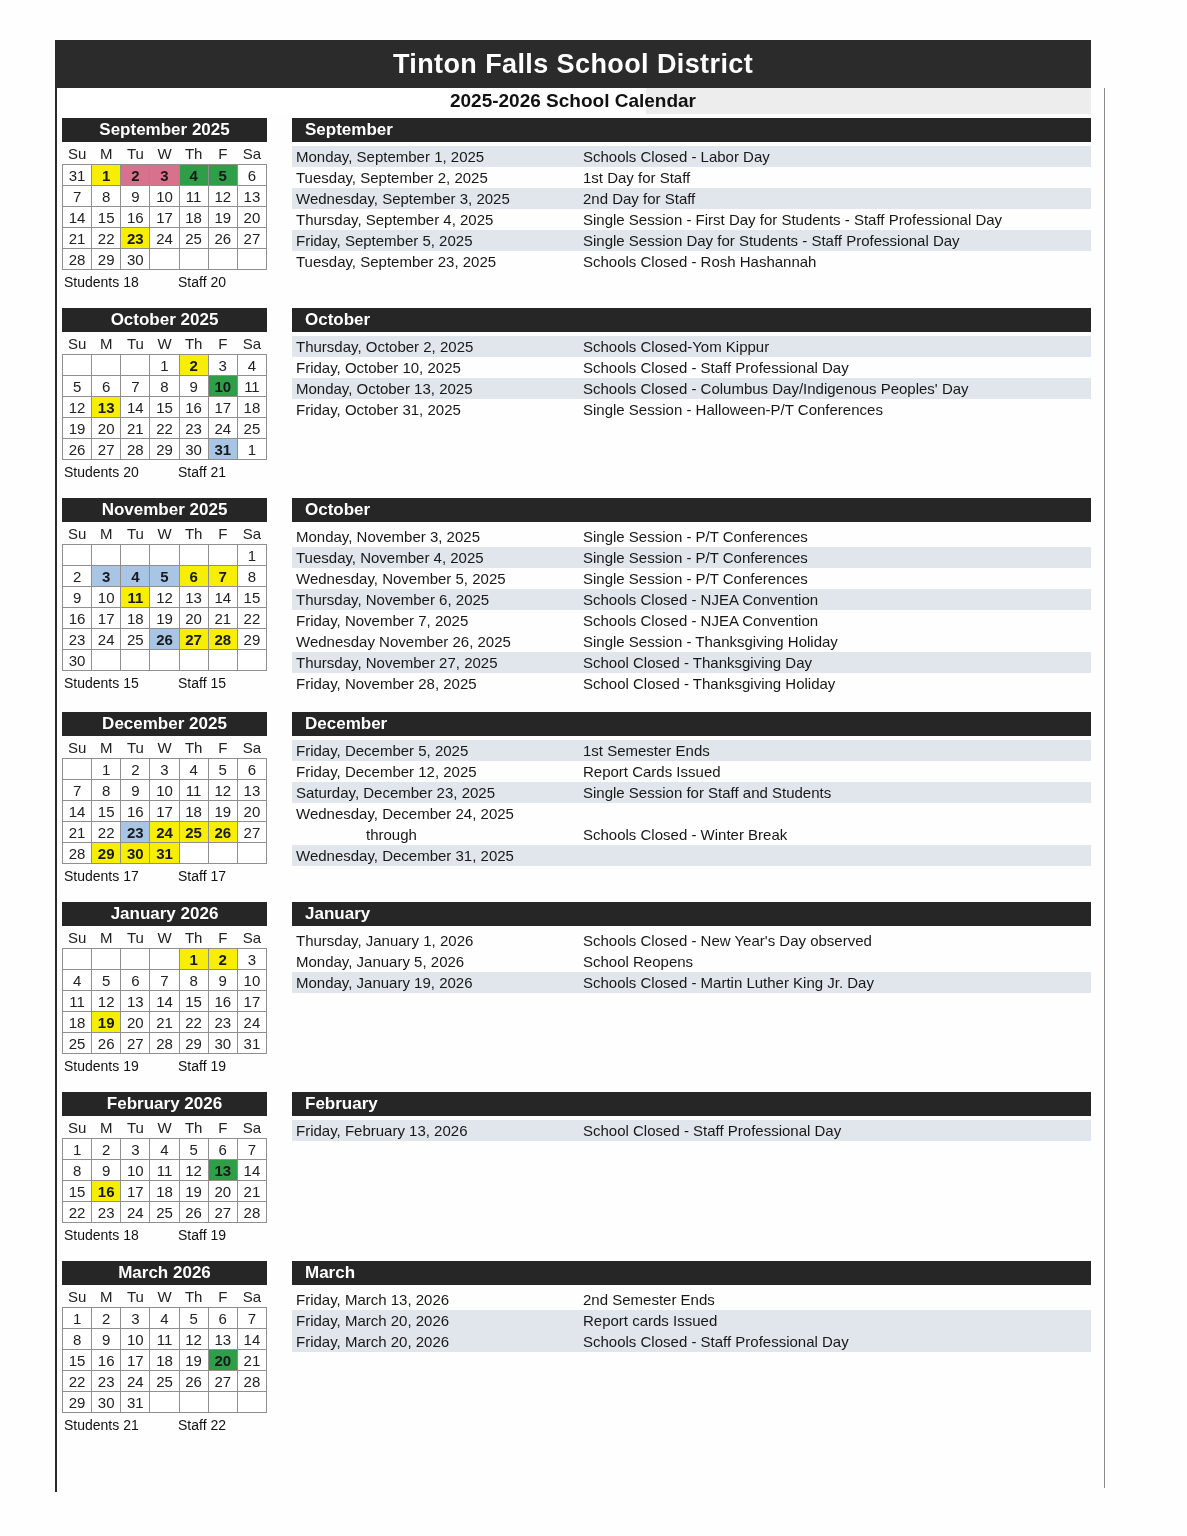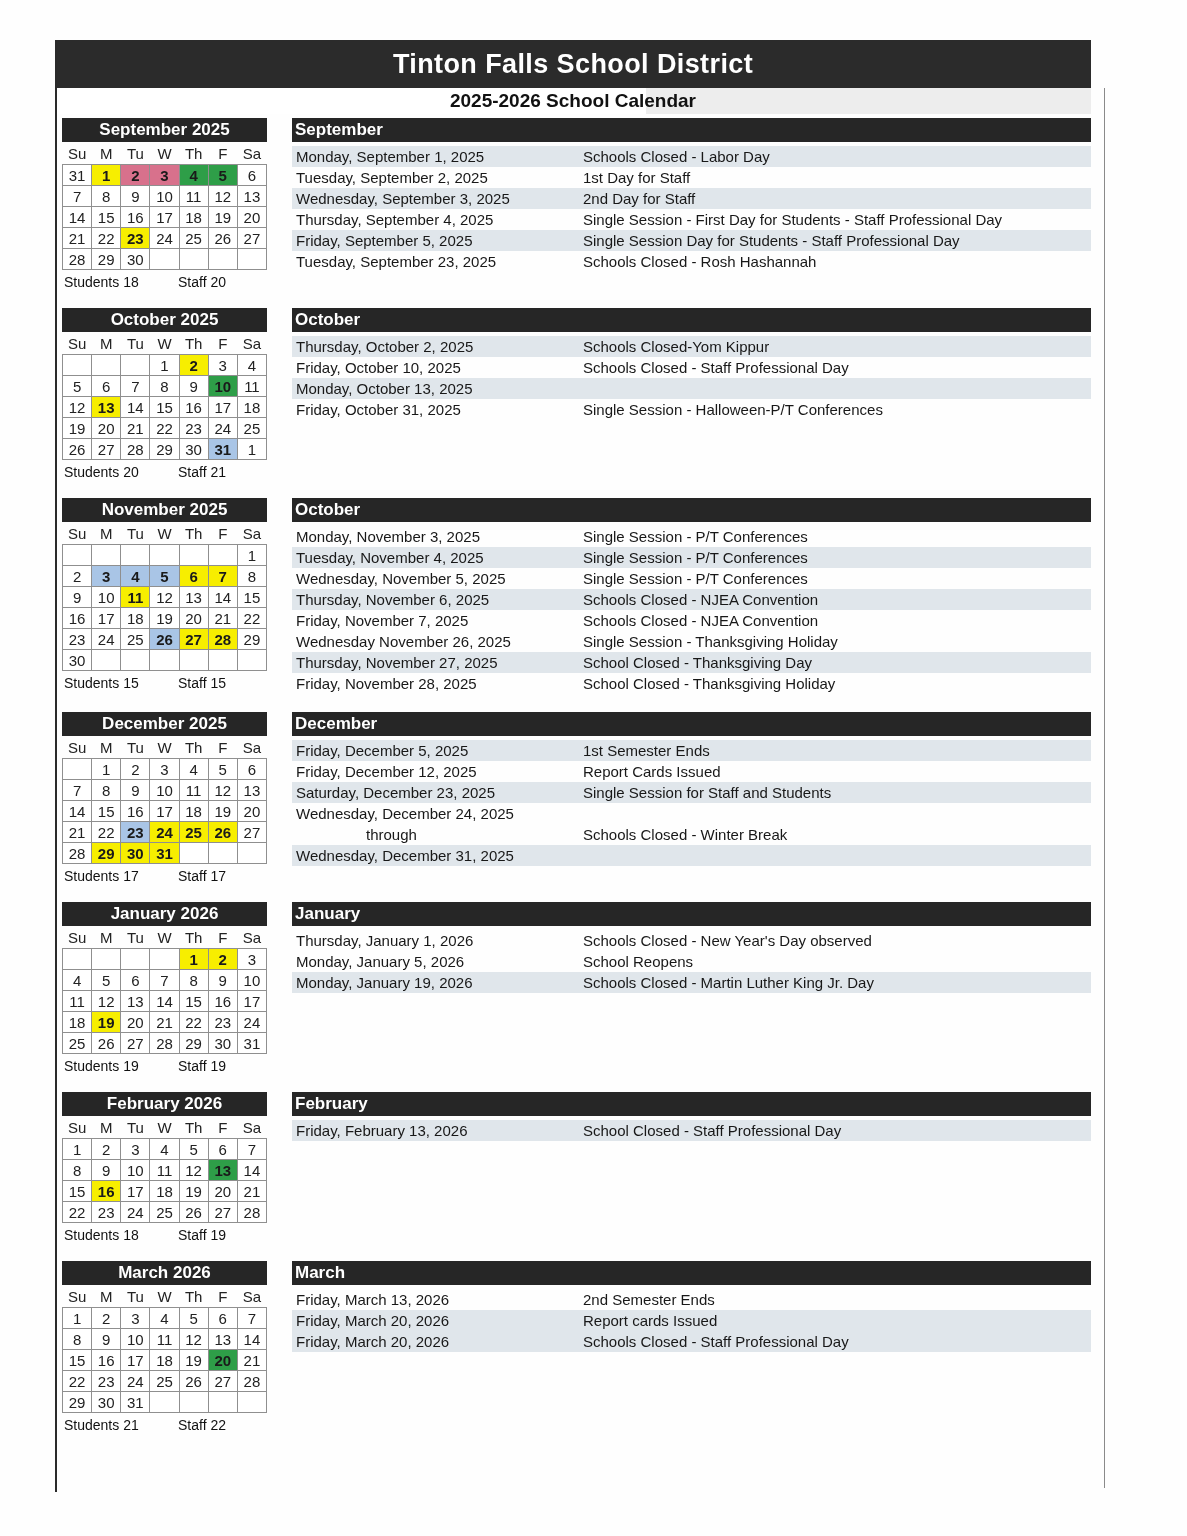"September" .events-title { padding-left: 3px -> 13px }
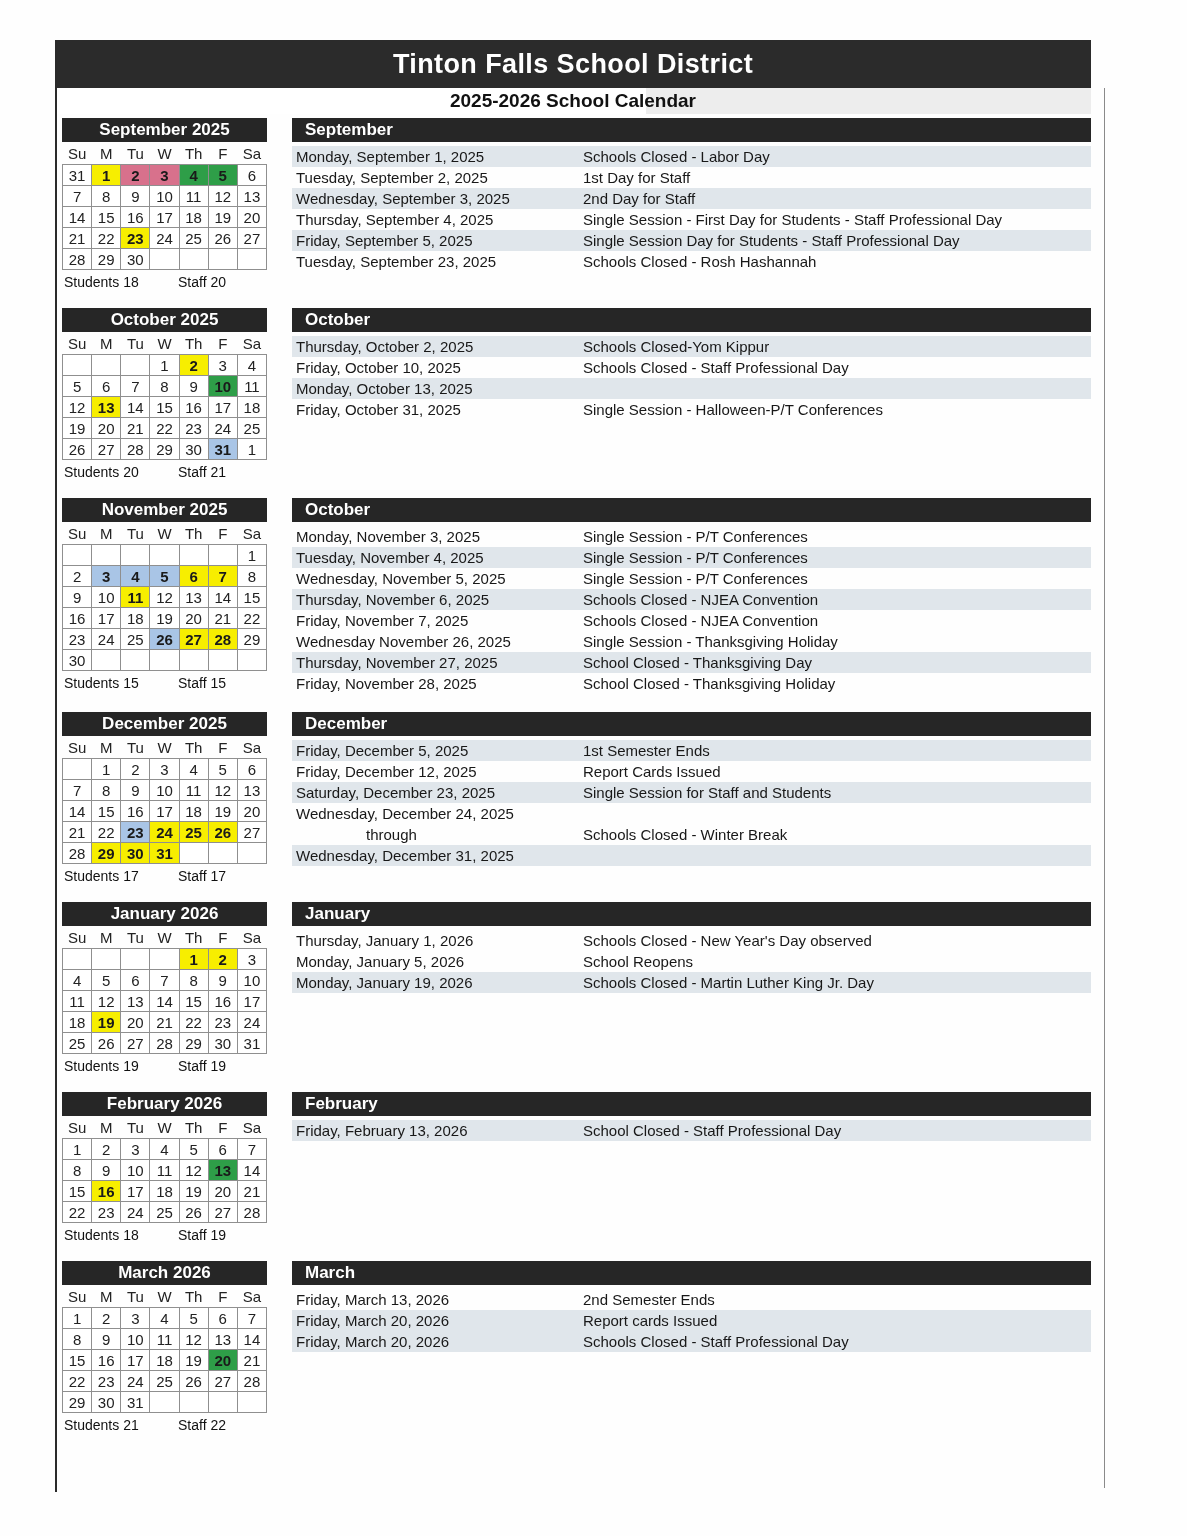"Schools Closed - Columbus Day/Indigenous" div.event-desc { html: none -> <div>Schools Closed - Columbus Day/Indigenous Peoples' Day</div> }
